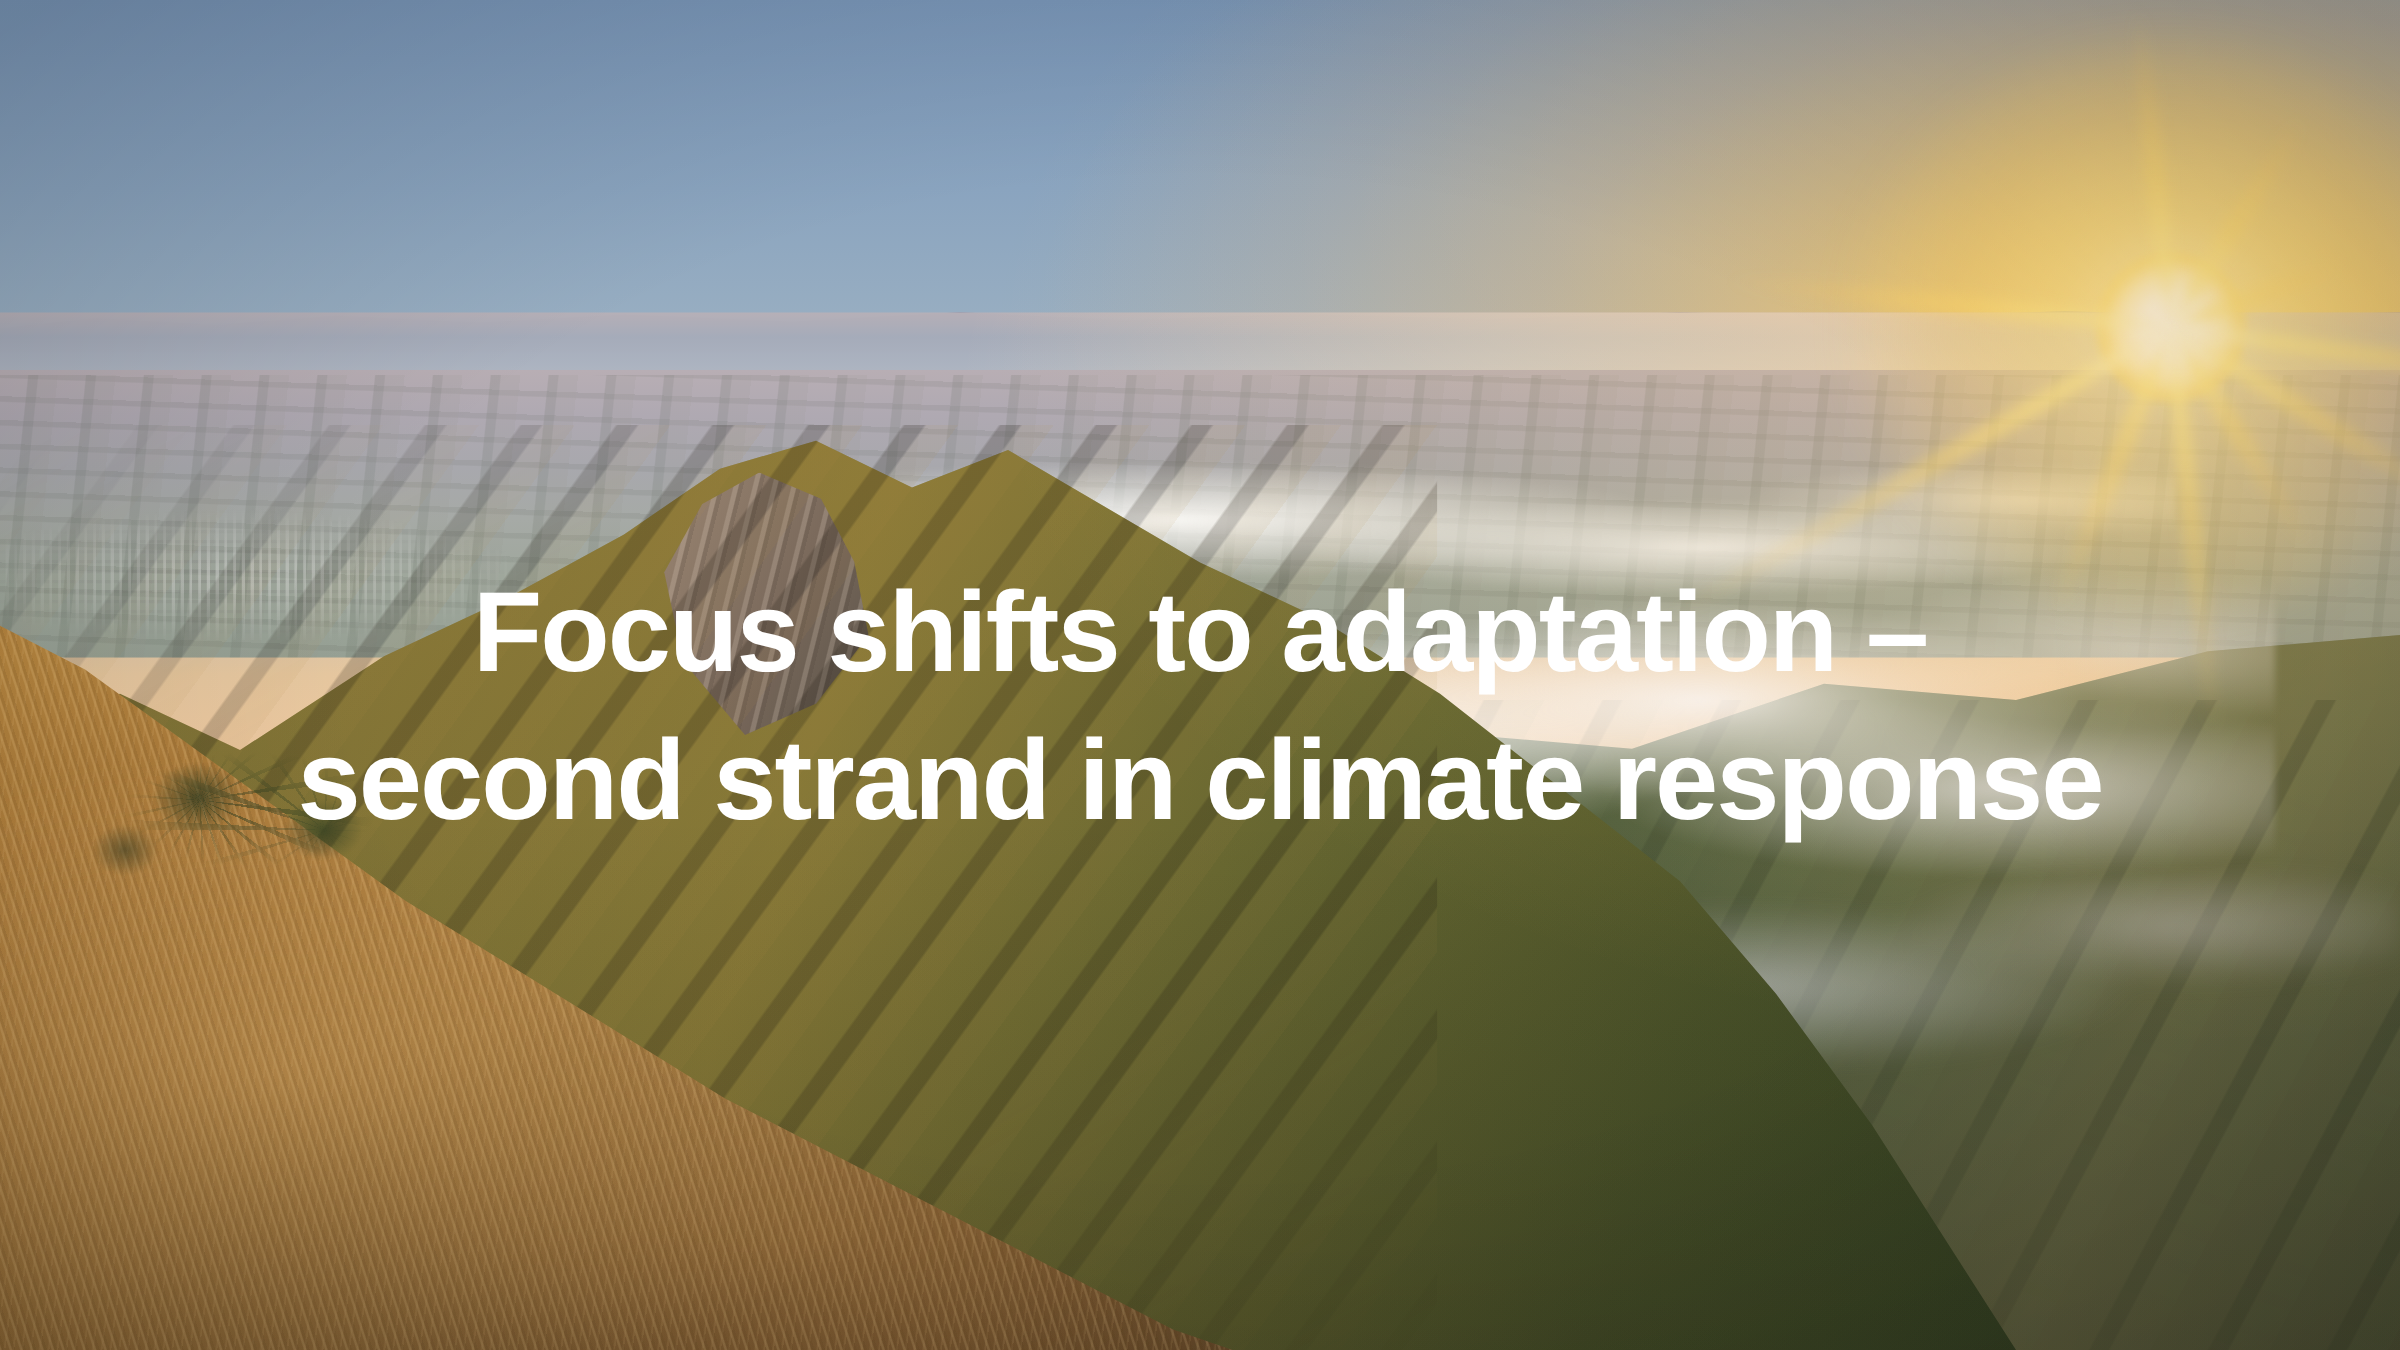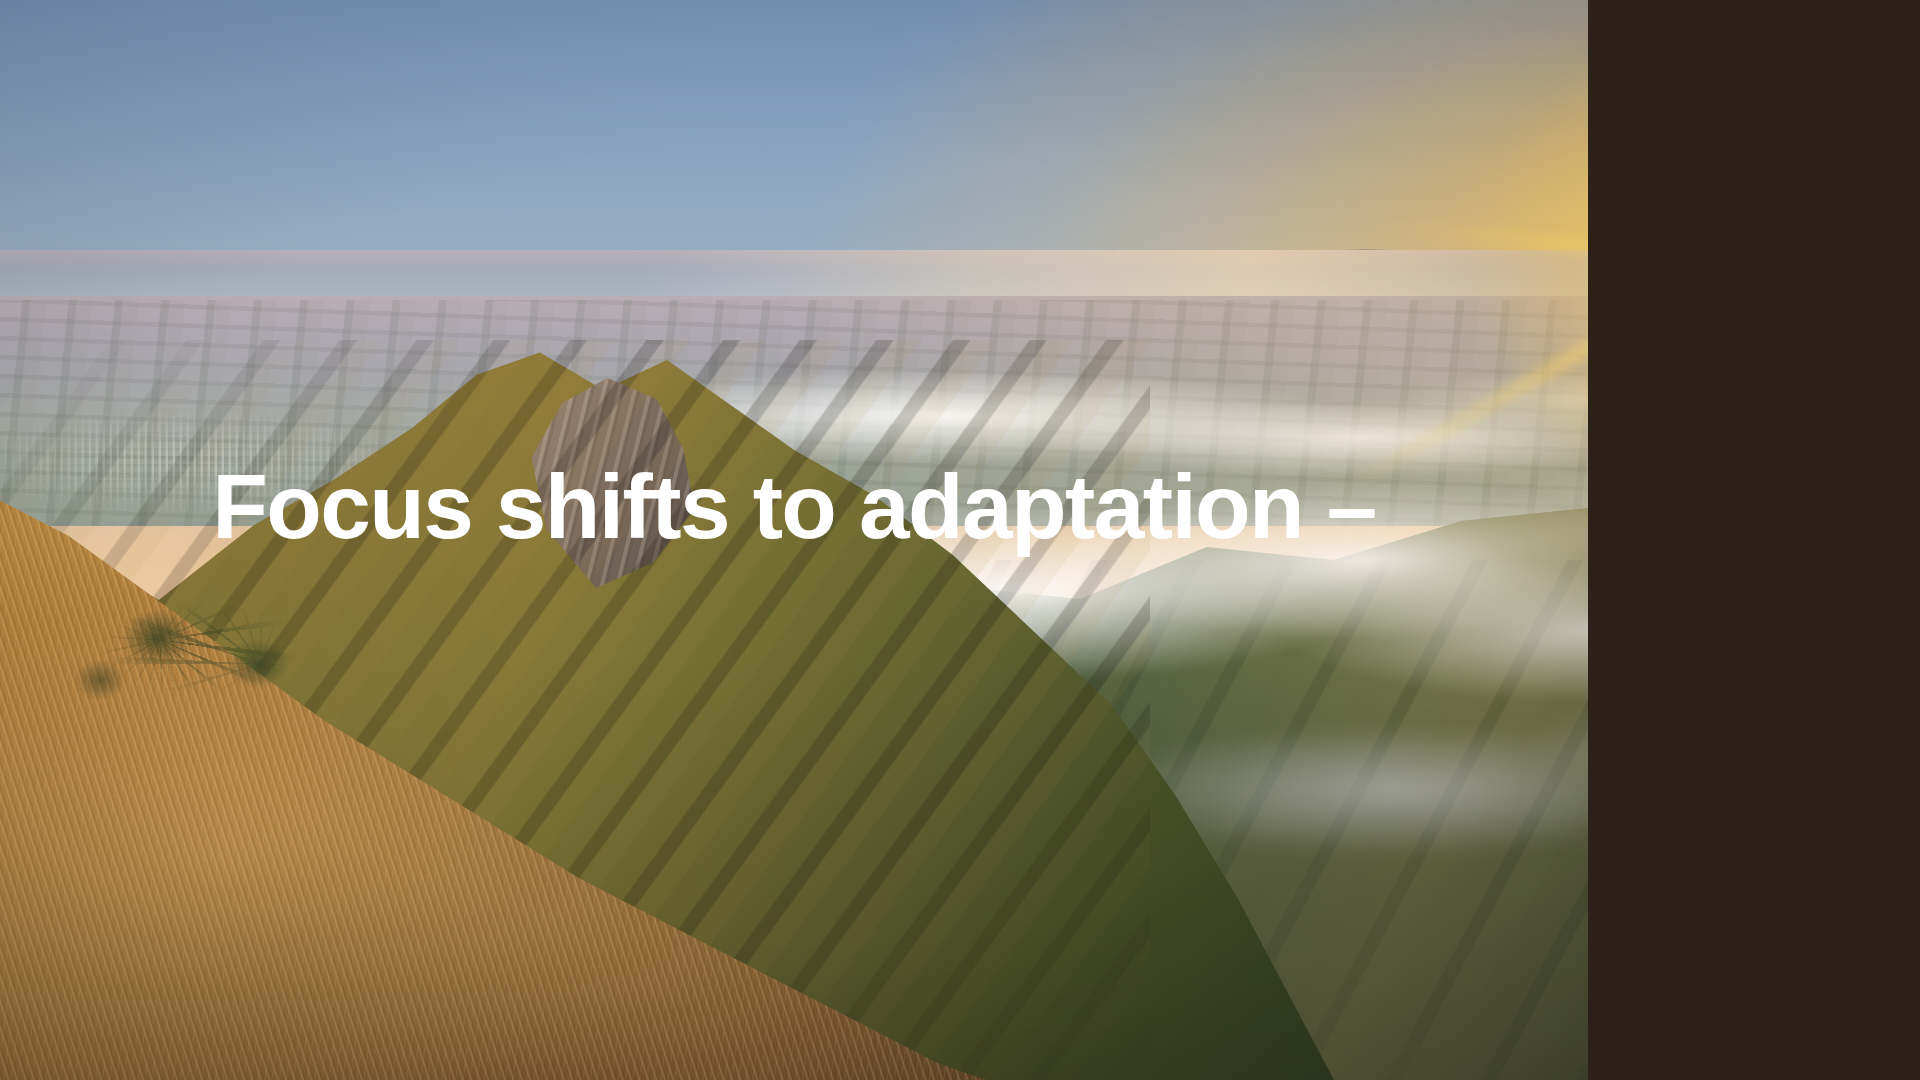"Focus shifts to adaptation –" #hero { width: 1588px -> 1920px }
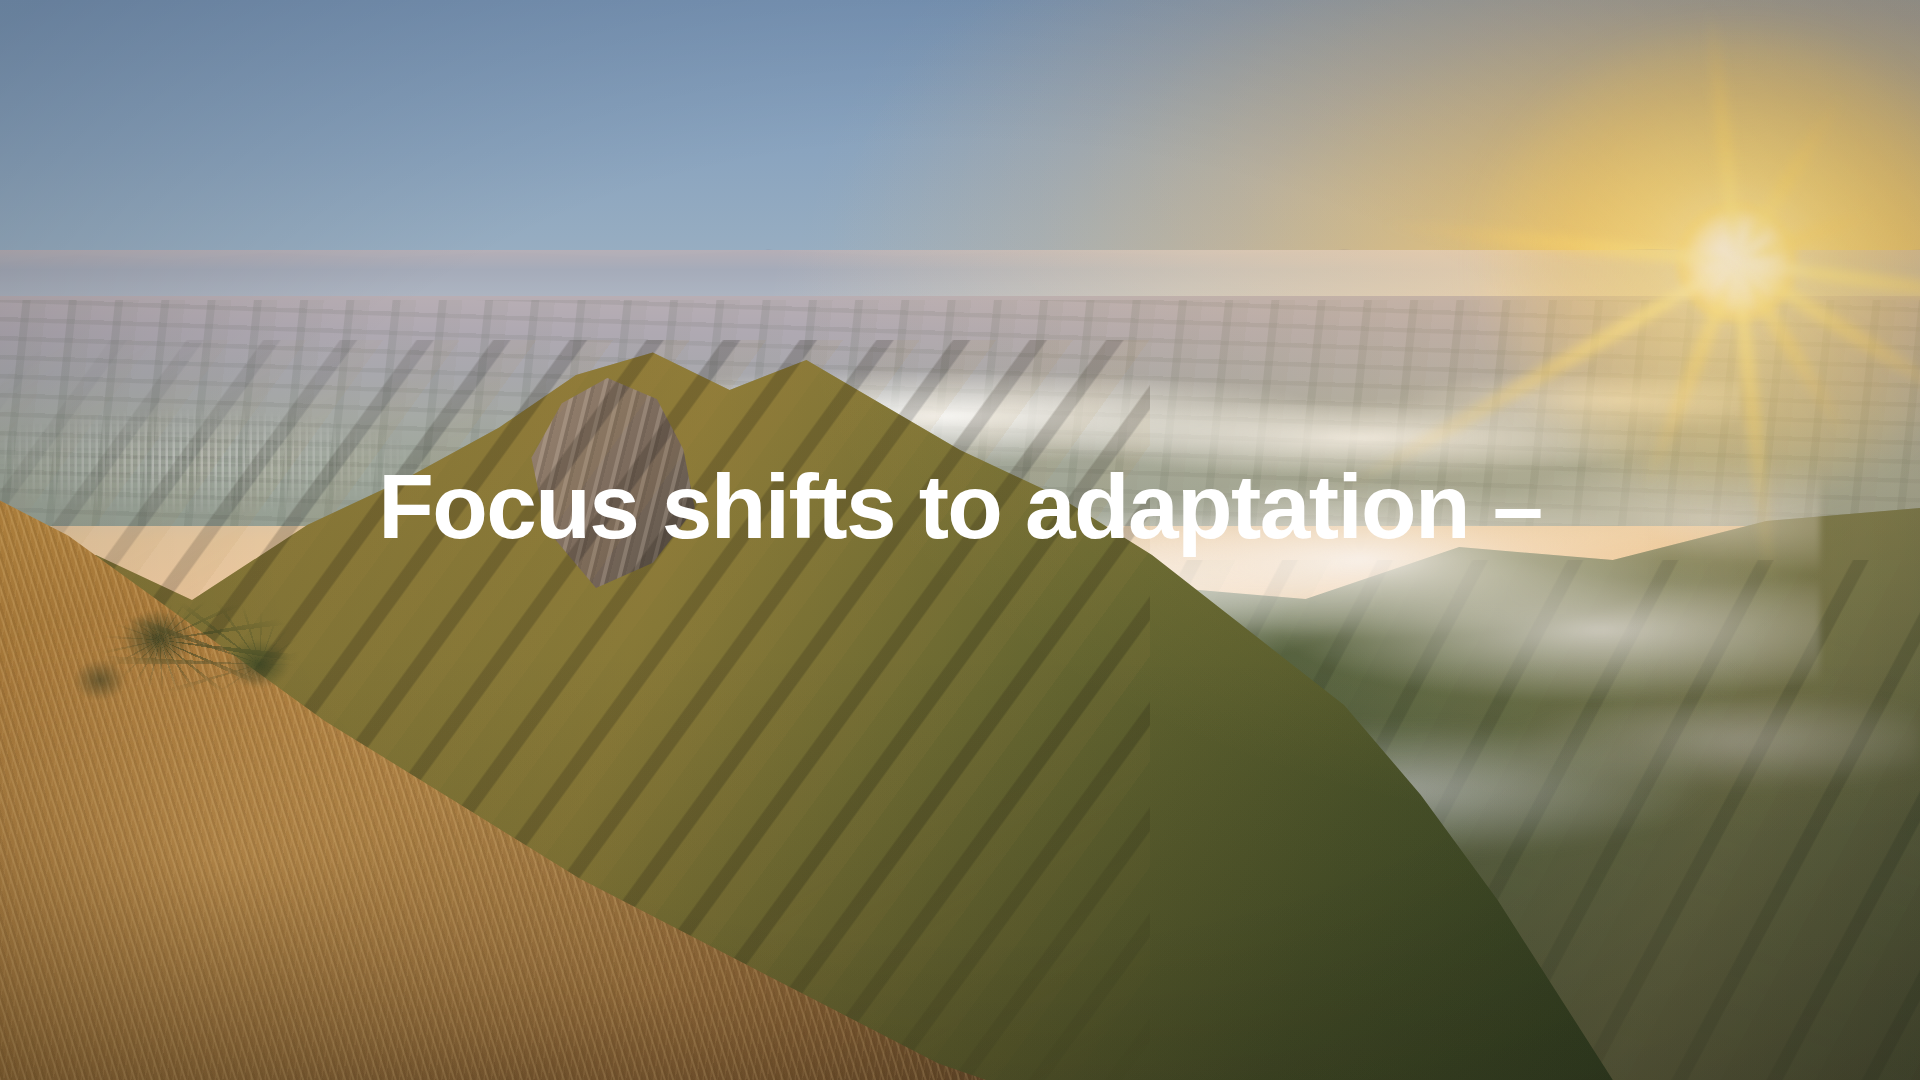"second strand in climate response" span.hl-line { html: none -> <span>second strand in climate response</span> }
